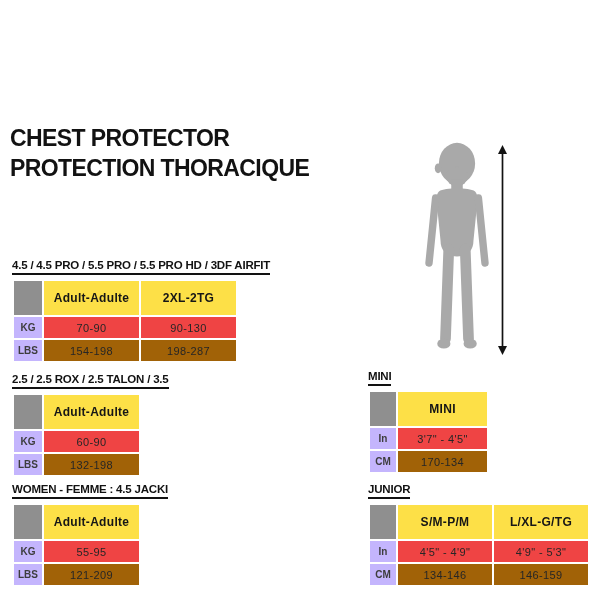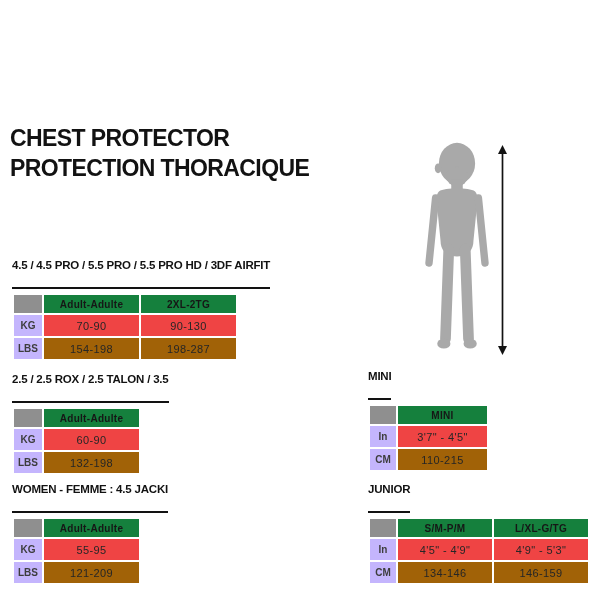"4.5 / 4.5 PRO /" .tbl-heading { padding-bottom: 16px -> 2px }
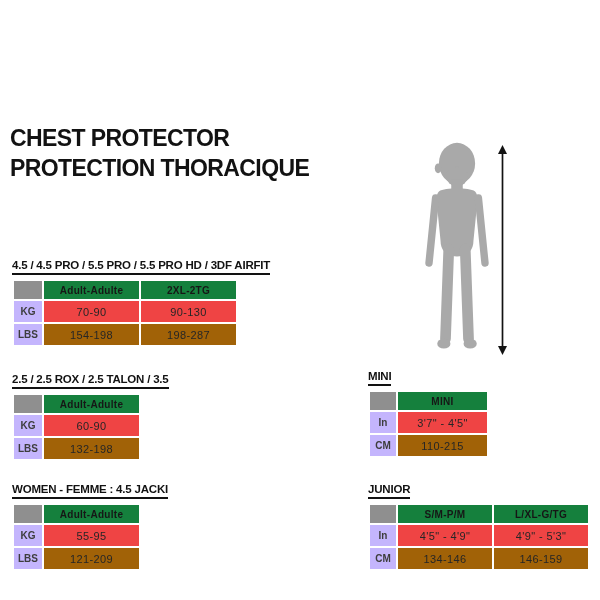"Adult-Adulte" th.colhead { background: #15803d -> #fde047; font-size: 10px -> 12px; height: 18px -> 34px }
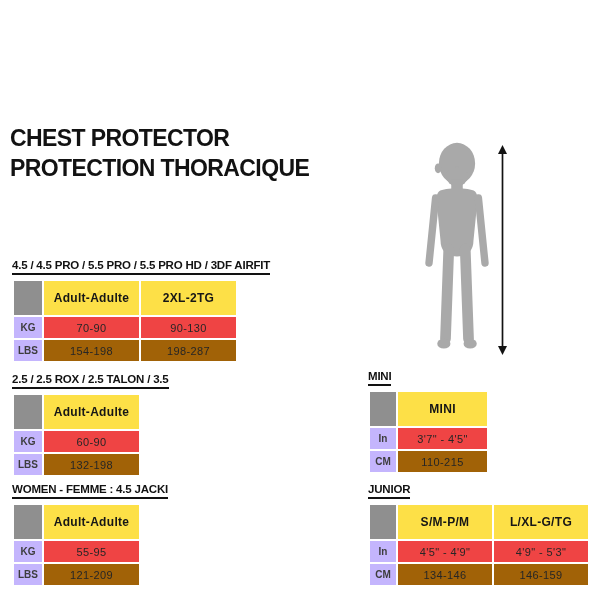"110-215" td.val { text: 110-215 -> 170-134 }
